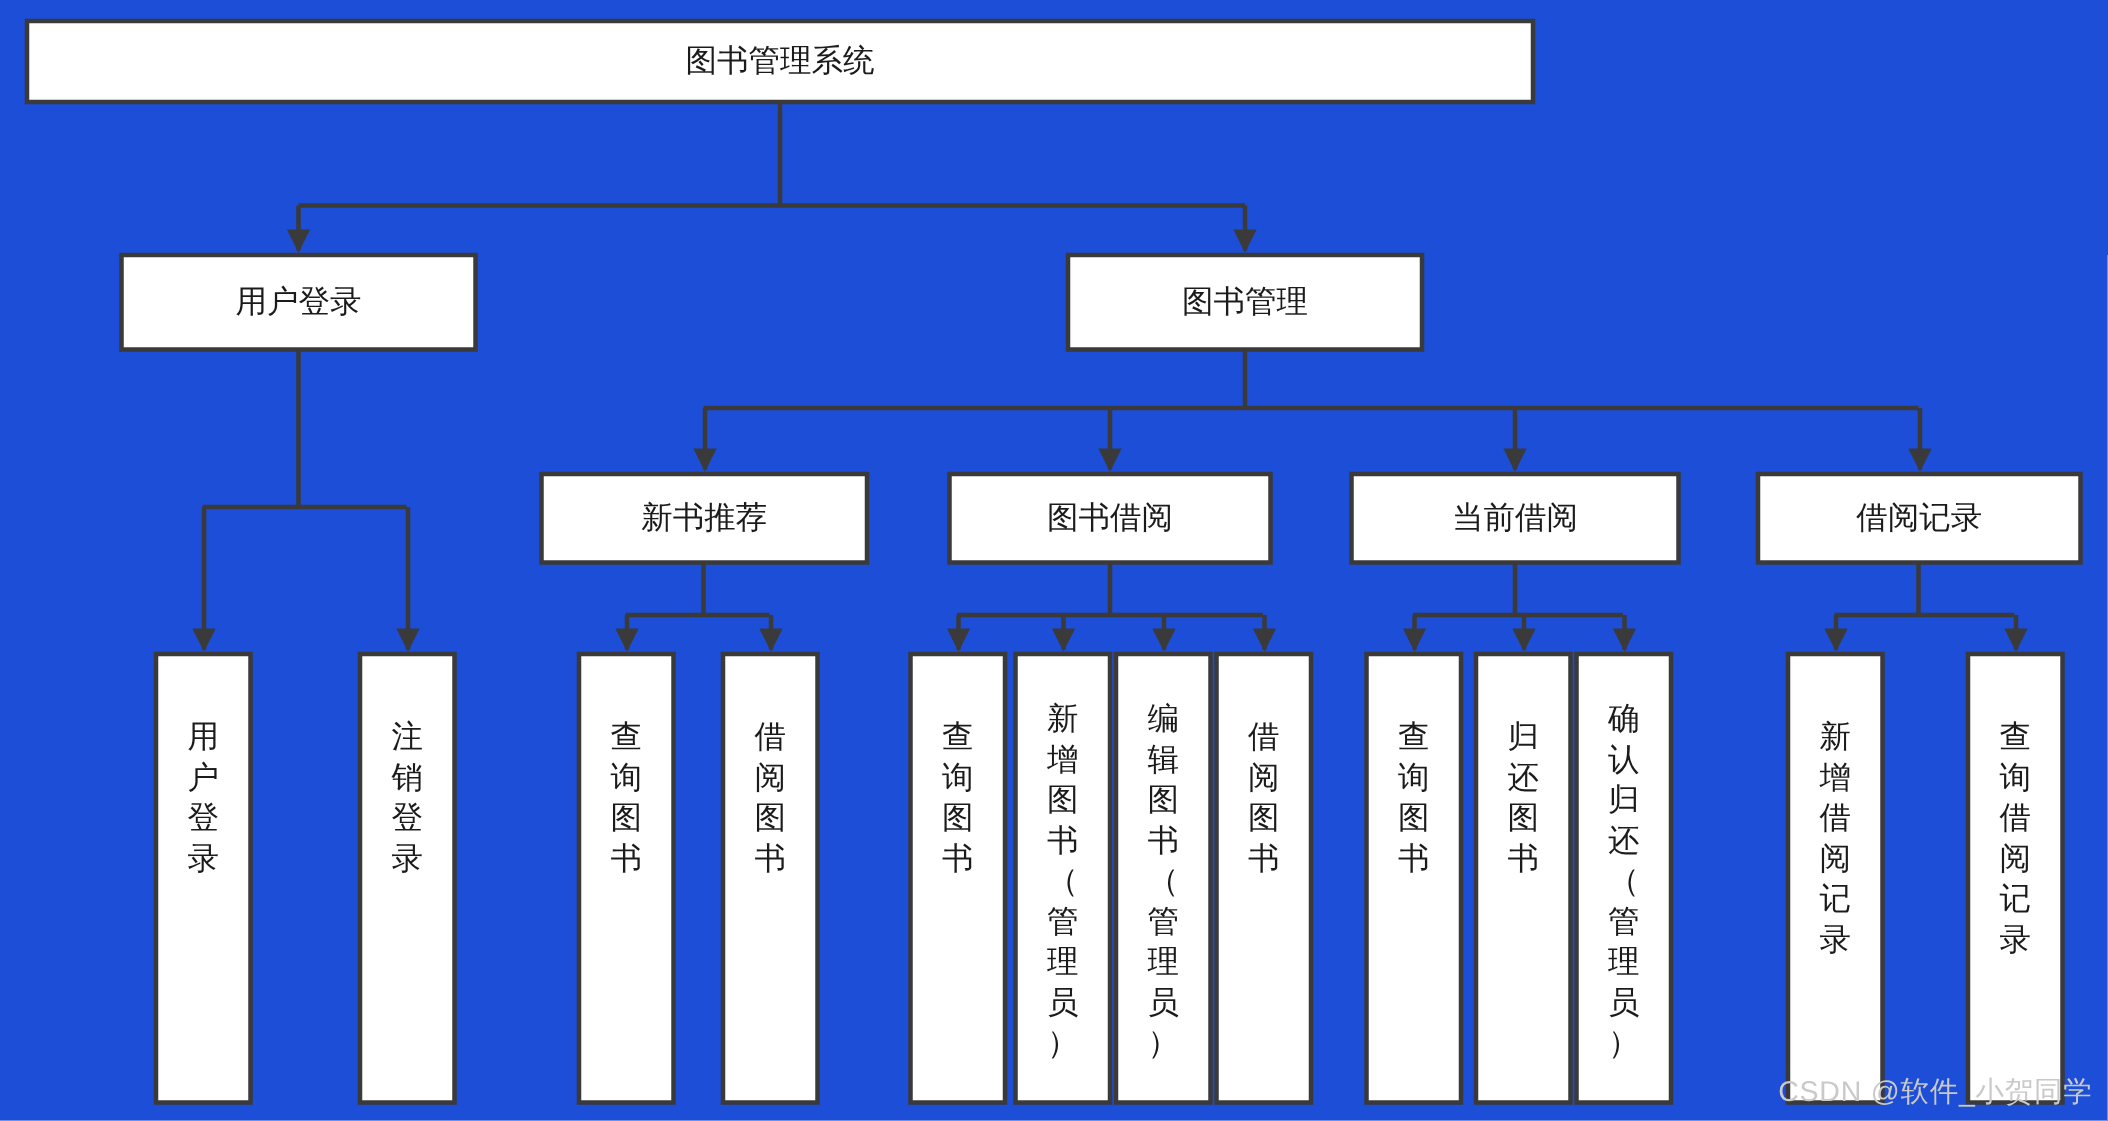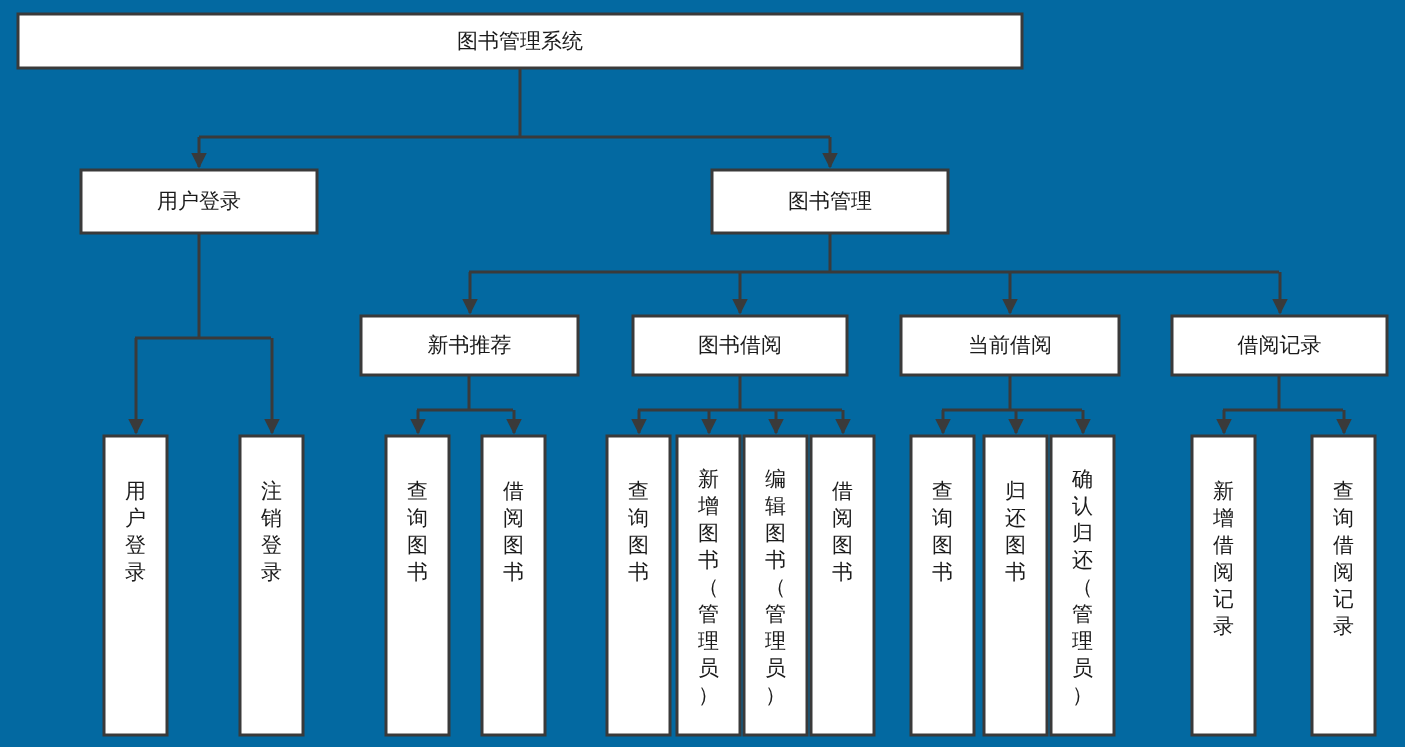"图书管理系统" #diagram-root { background: #0369a1 -> #1d4ed8 }
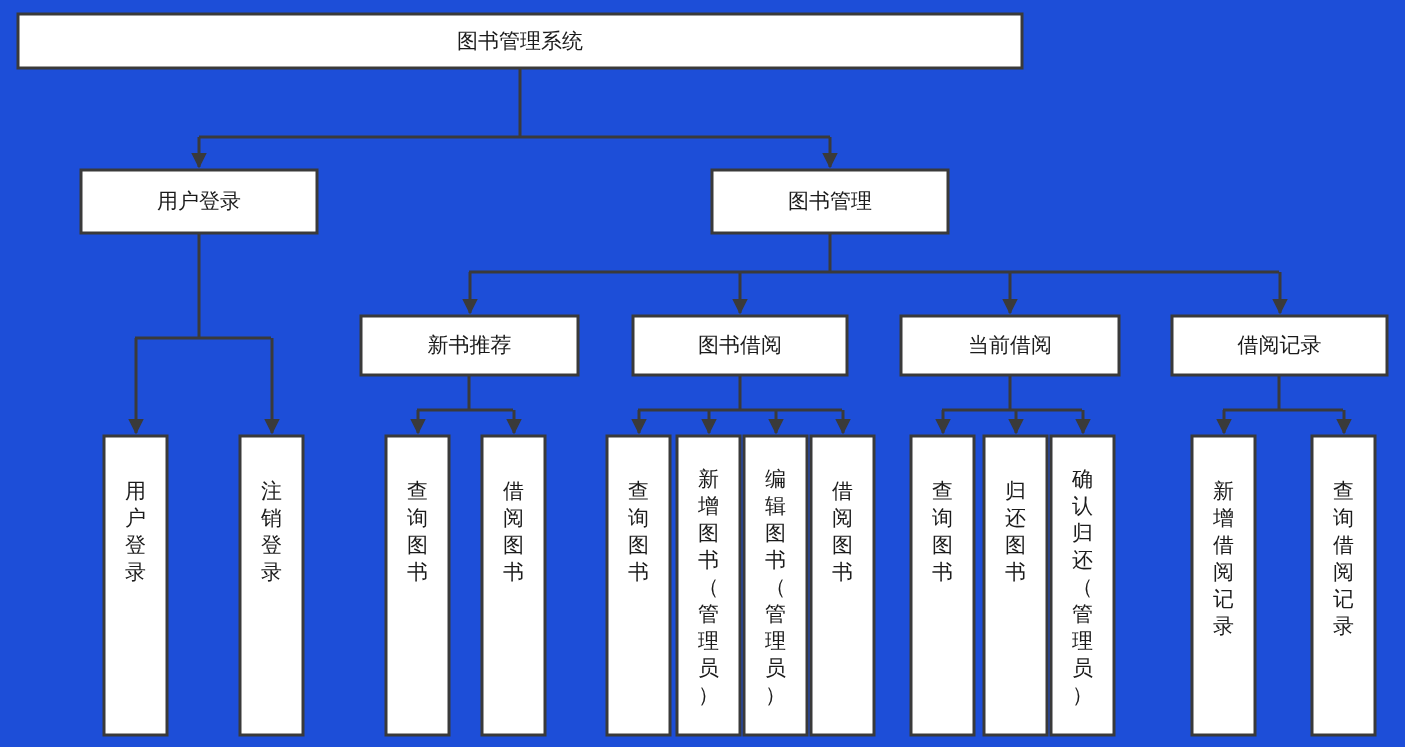"CSDN @软件_小贺同学" div.watermark { html: none -> <div>CSDN @软件_小贺同学</div> }
